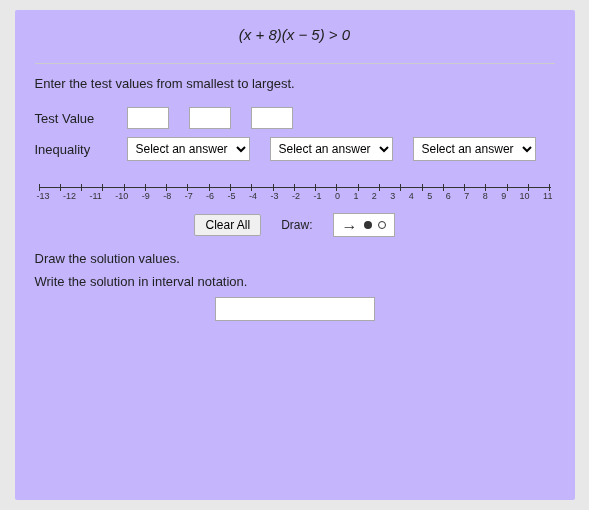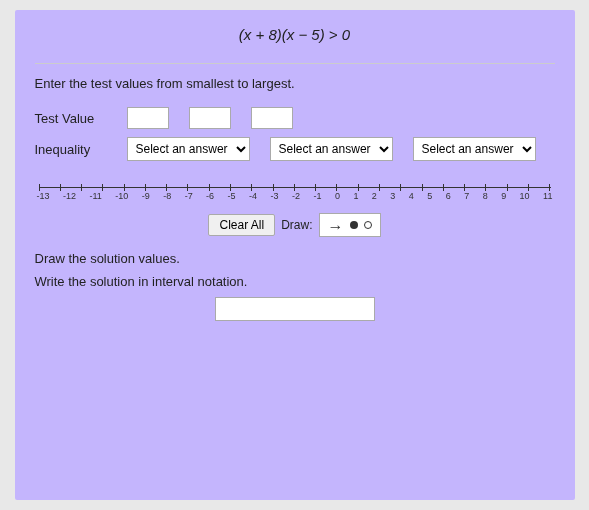"Clear All" .controls-row { gap: 6px -> 20px }
